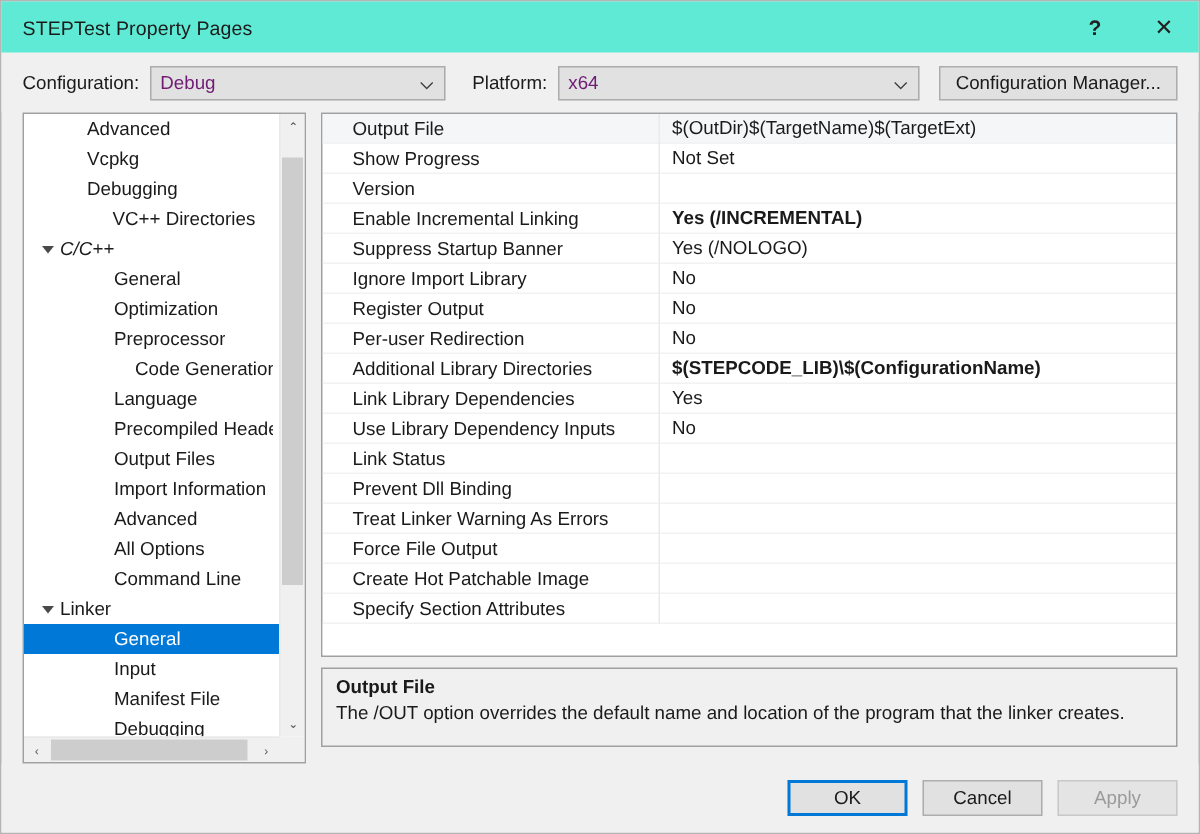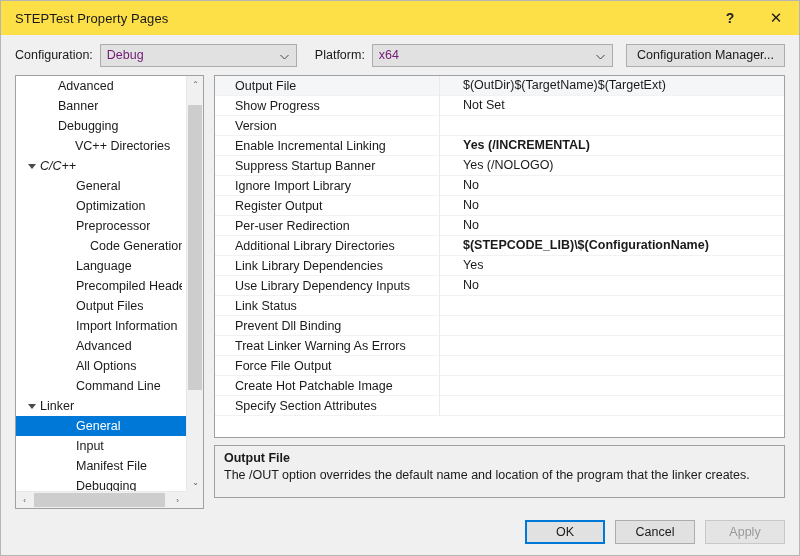"STEPTest Property Pages" #titlebar { background: #fde047 -> #5eead4 }
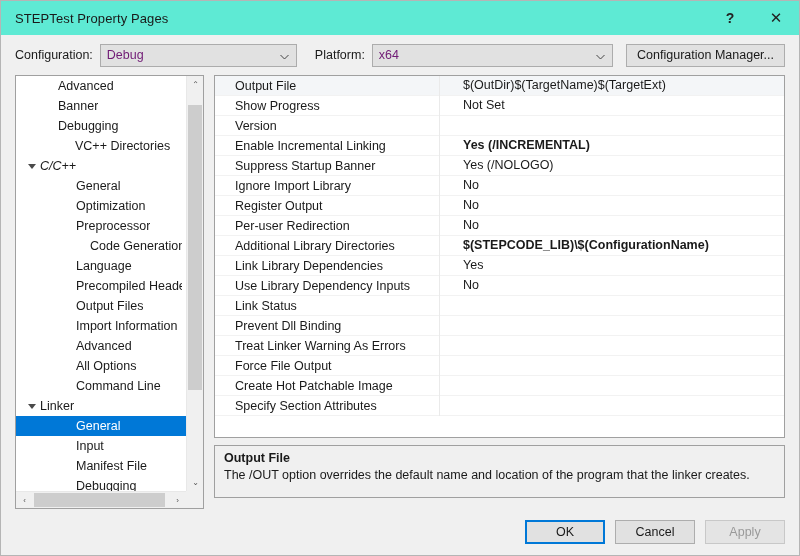"$(OutDir)$(TargetName)$(TargetExt)" .prop-val { padding-left: 23px -> 8px }
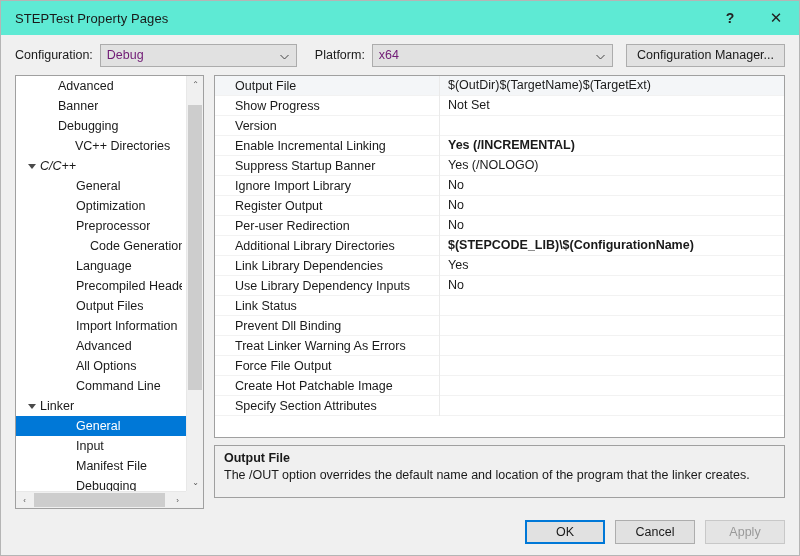"Banner" span.tree-label { text: Banner -> Vcpkg }
